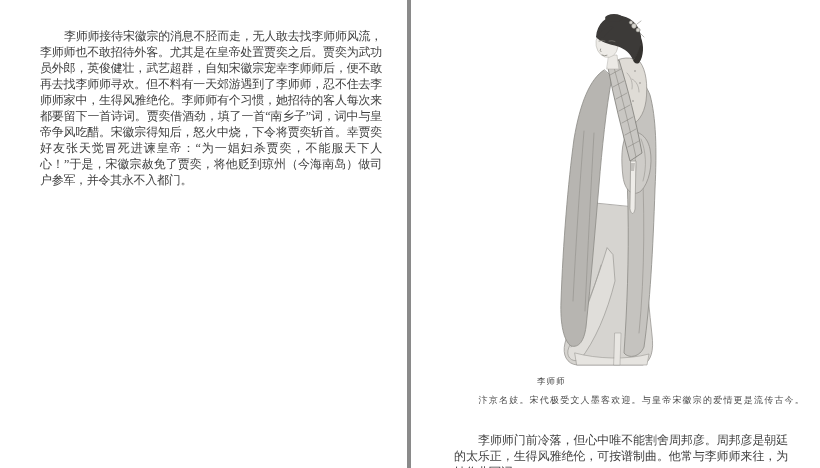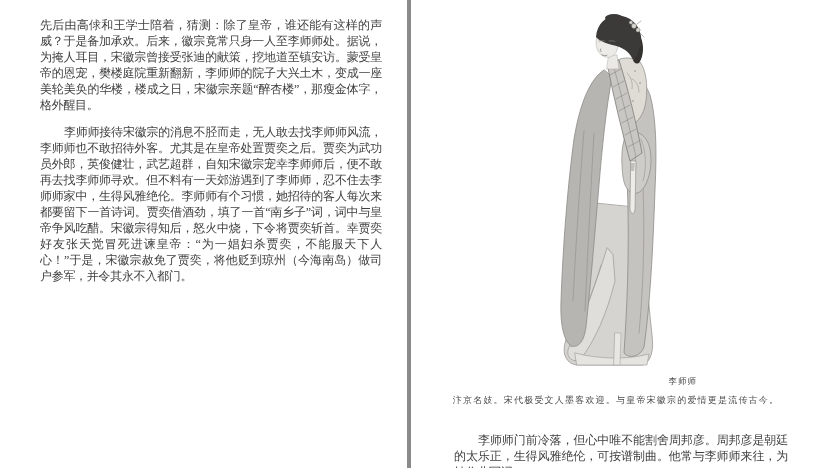"先后由高俅和王学士陪着，猜测：除了皇帝，谁还能有这样的声威？于是备加承欢。后来，" p { html: <p>先后由高俅和王学士陪着，猜测：除了皇帝，谁还能有这样的声威？于是备加承欢。后来，徽宗竟常只身一人至李师师处。据说，为掩人耳目，宋徽宗曾接受张迪的献策，挖地道至镇安访。蒙受皇帝的恩宠，樊楼庭院重新翻新，李师师的院子大兴土木，变成一座美轮美奂的华楼，楼成之日，宋徽宗亲题“醉杏楼”，那瘦金体字，格外醒目。</p> -> none }
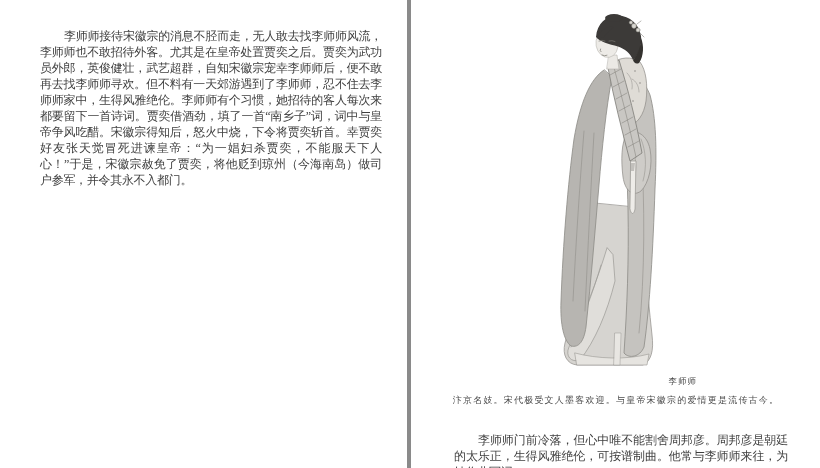"李师师" .fig-caption { text-align: right -> left }
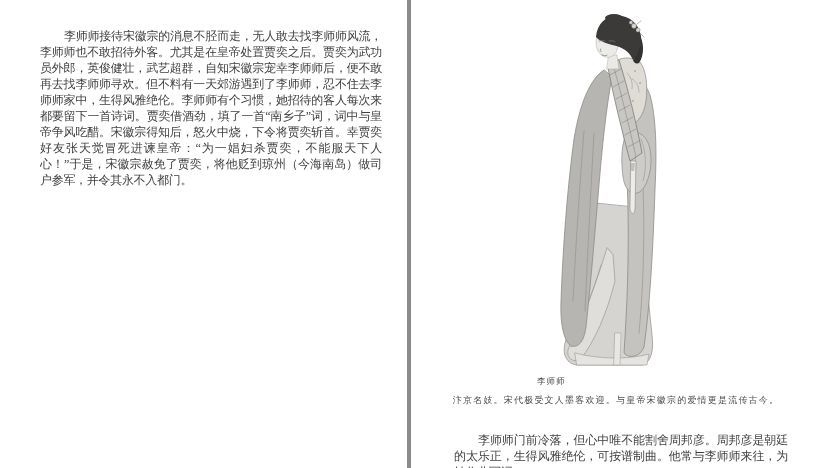"汴京名妓。宋代极受文人墨客欢迎。与皇帝宋徽宗的爱情更是流传古今。" .fig-note { text-align: center -> right }
